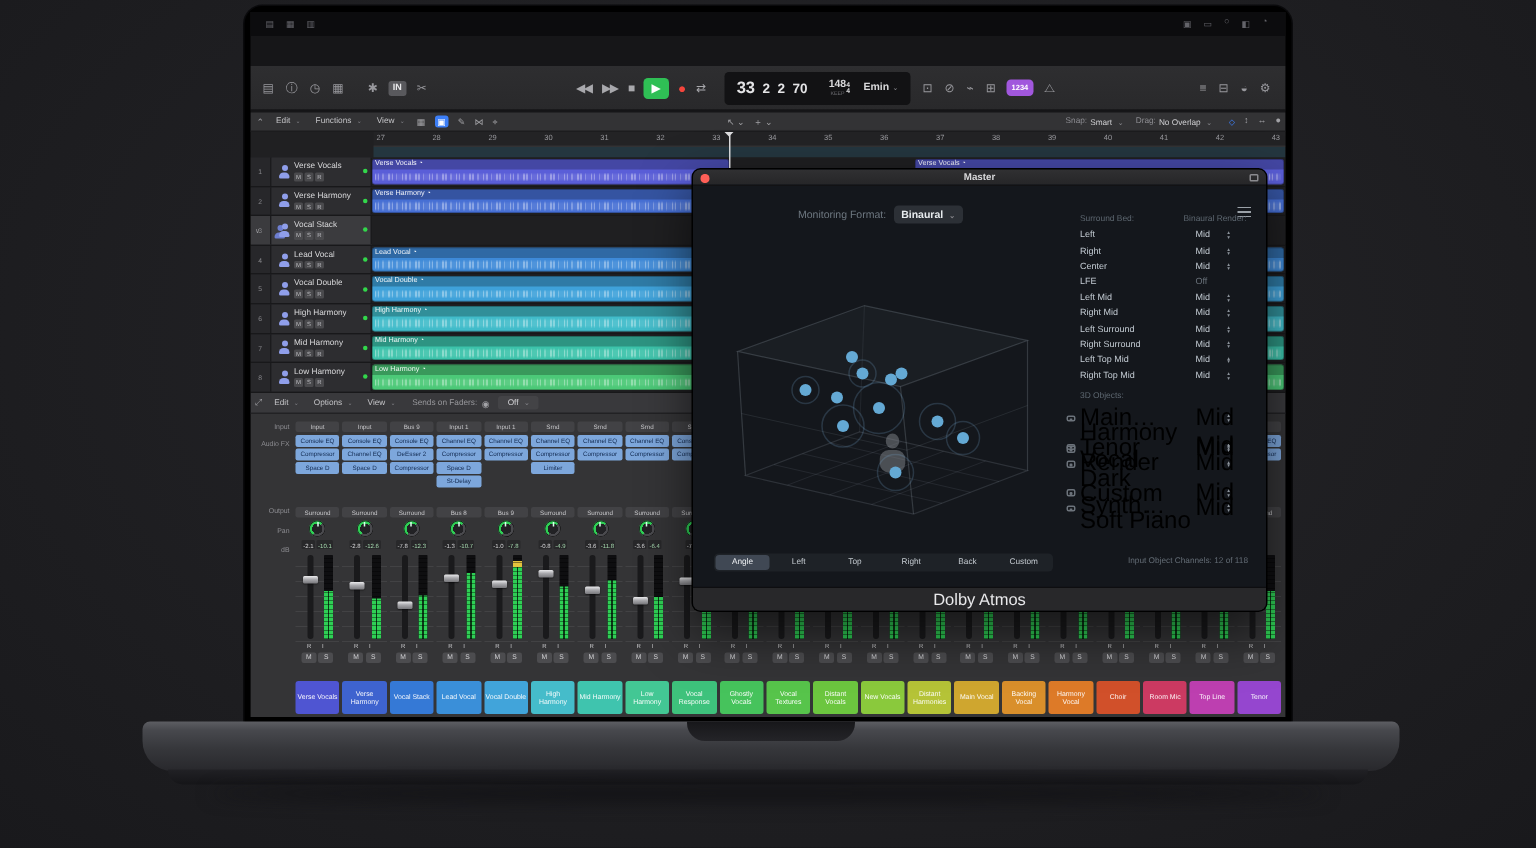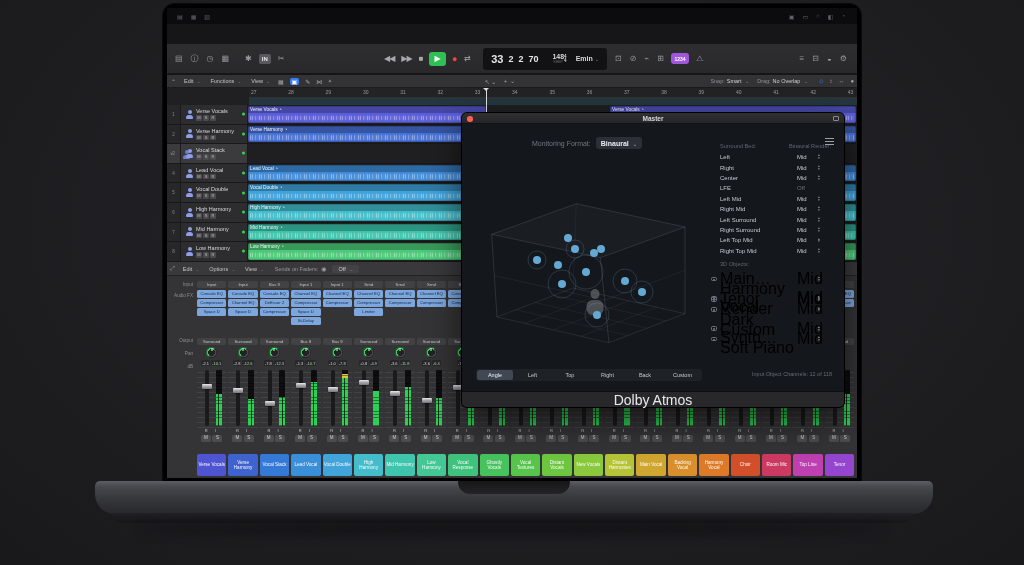"Dolby Atmos" .pfooter span { font-size: 14px -> 11px }
